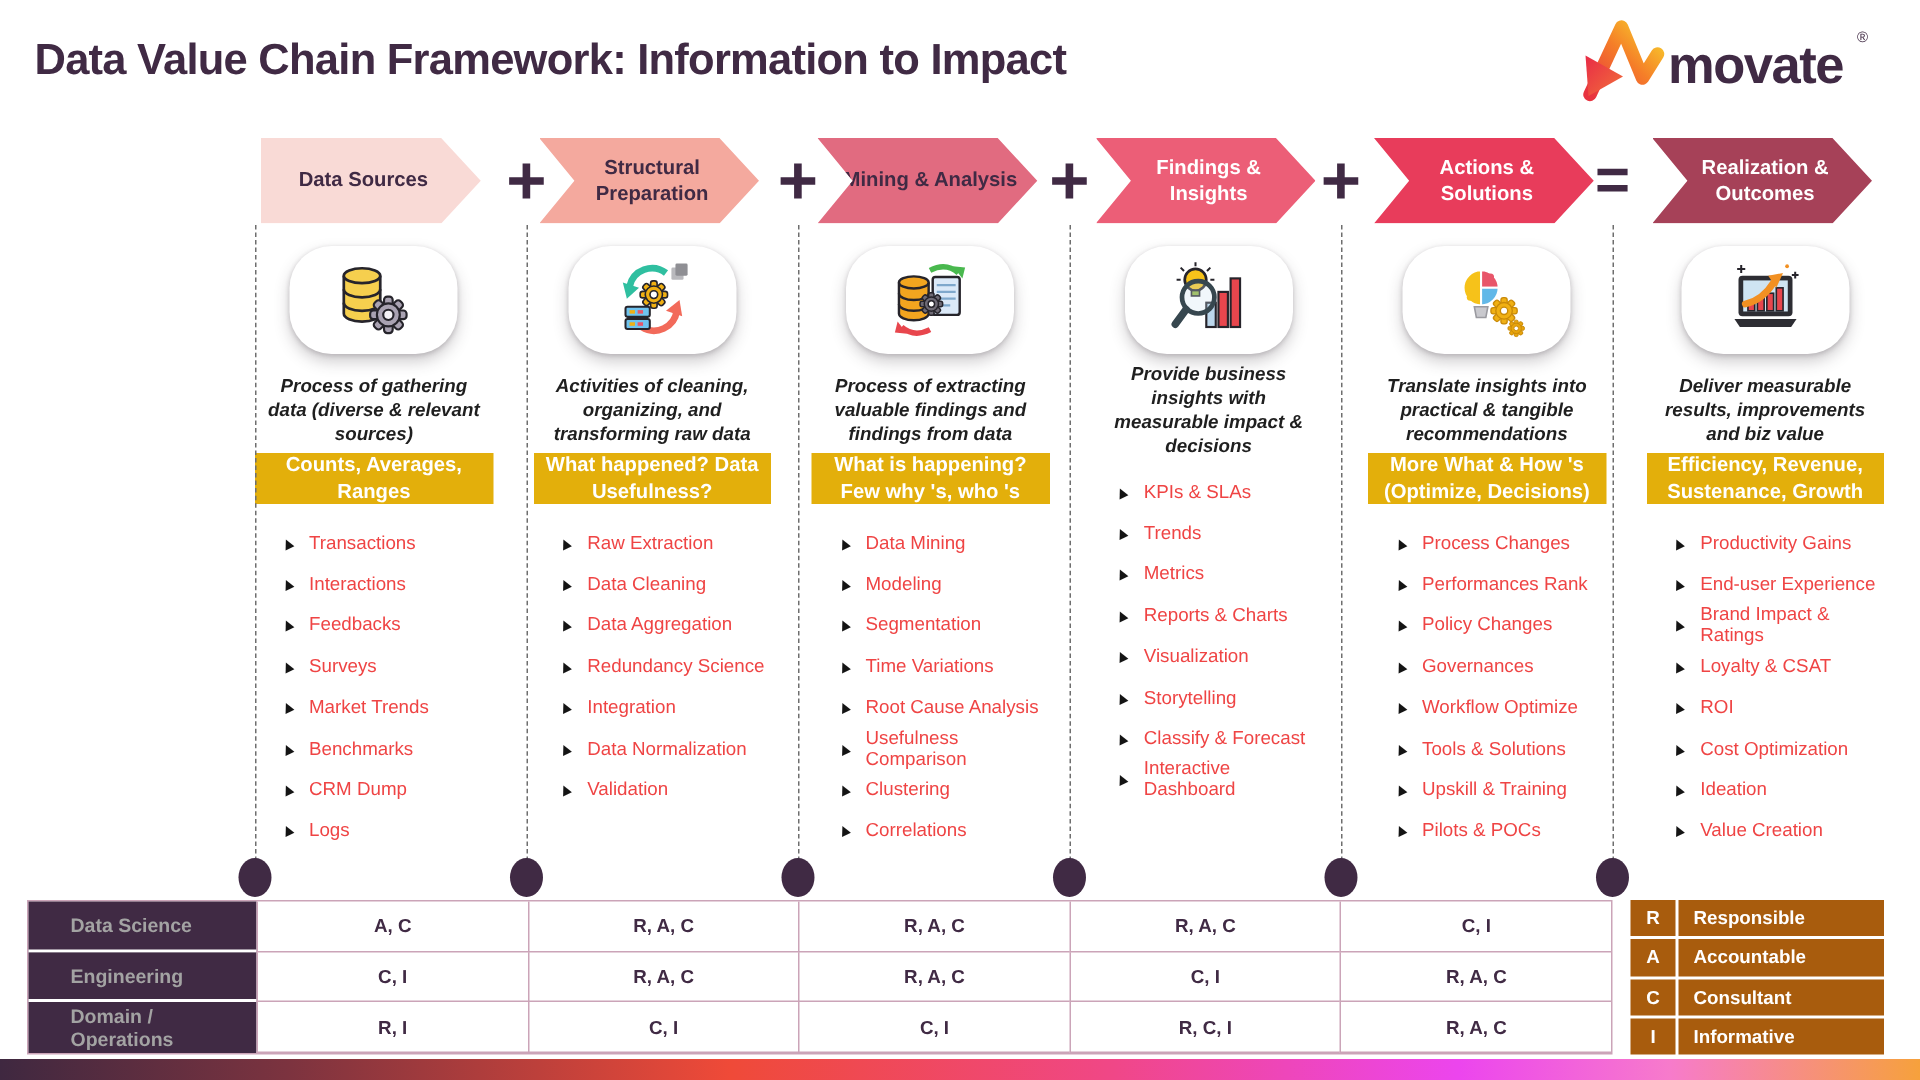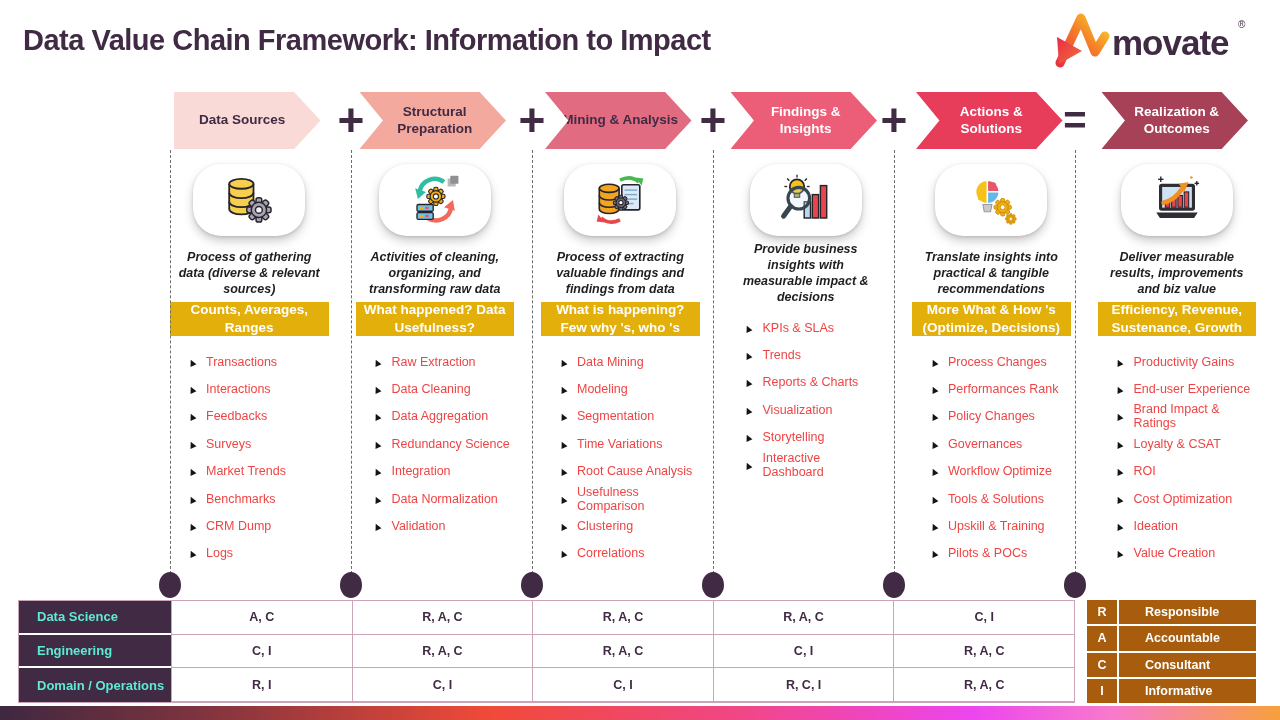"Metrics" li { html: none -> <li> <span></span> <span>Metrics</span> </li> }
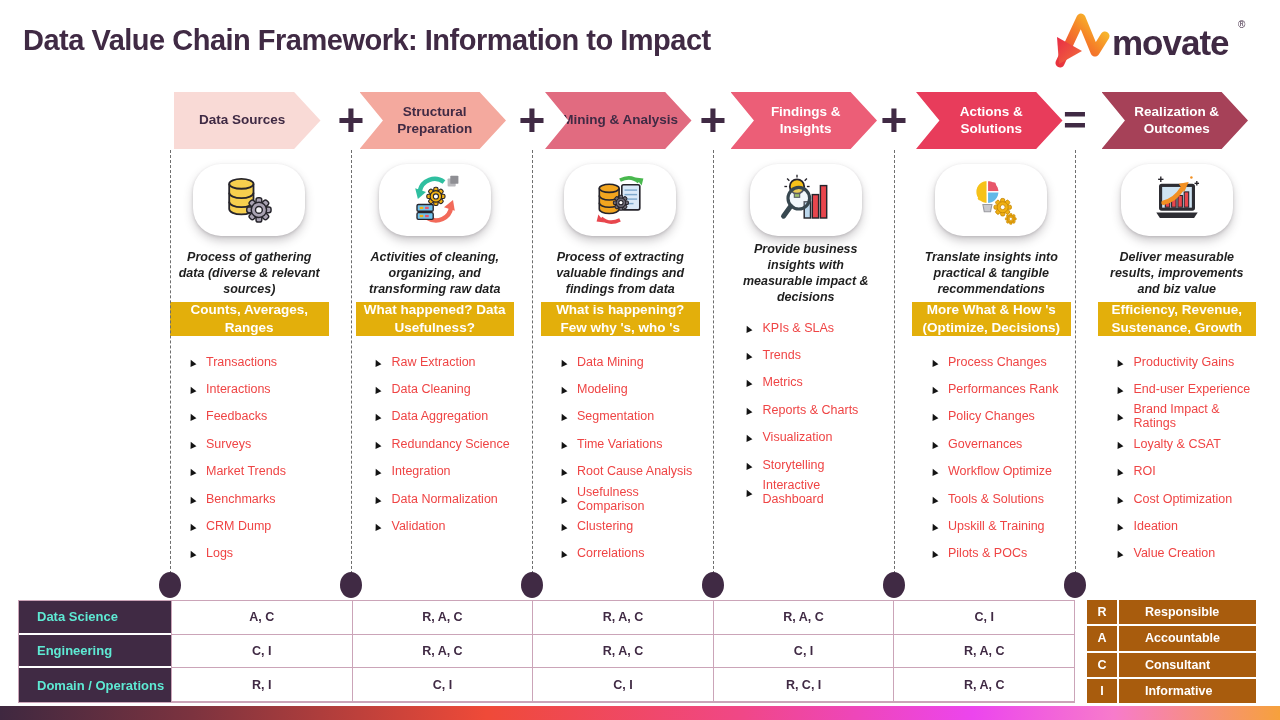"Classify & Forecast" li { html: none -> <li> <span></span> <span>Classify &amp; Forecast</span> </li> }
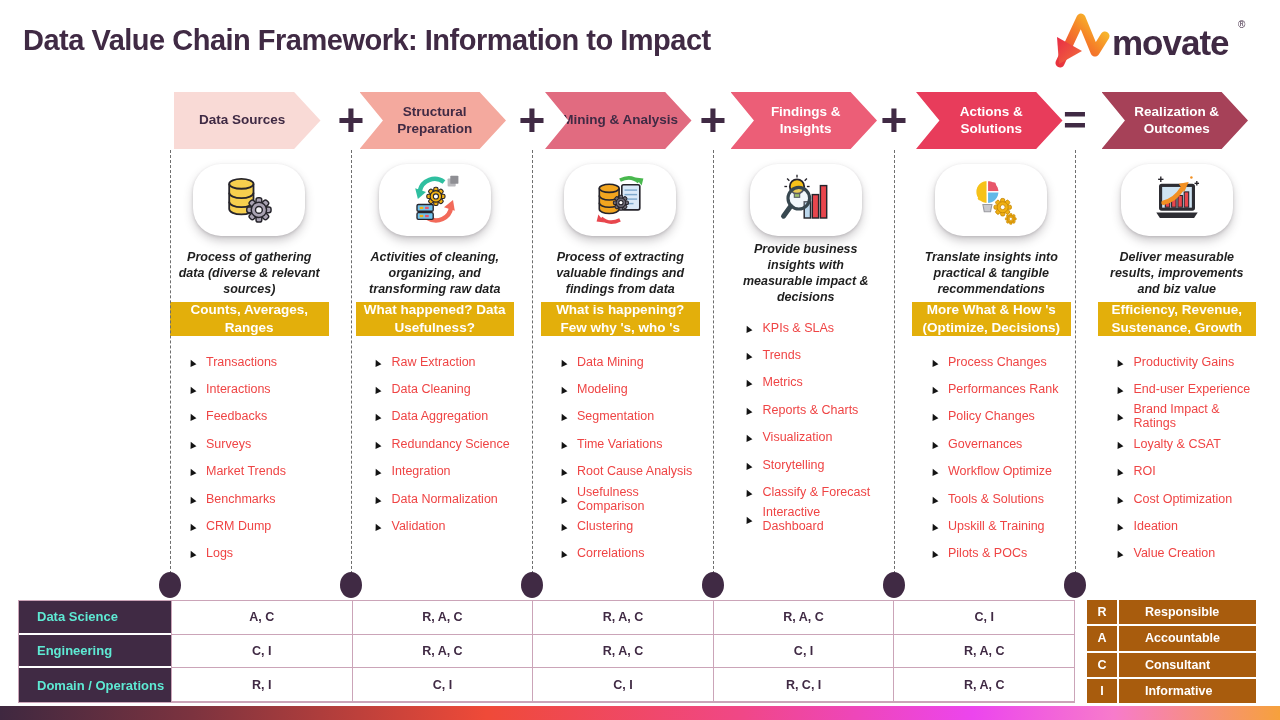"Data Science" .raci .hc { color: #5eead4 -> #a3a3a3; padding-left: 18px -> 28px }
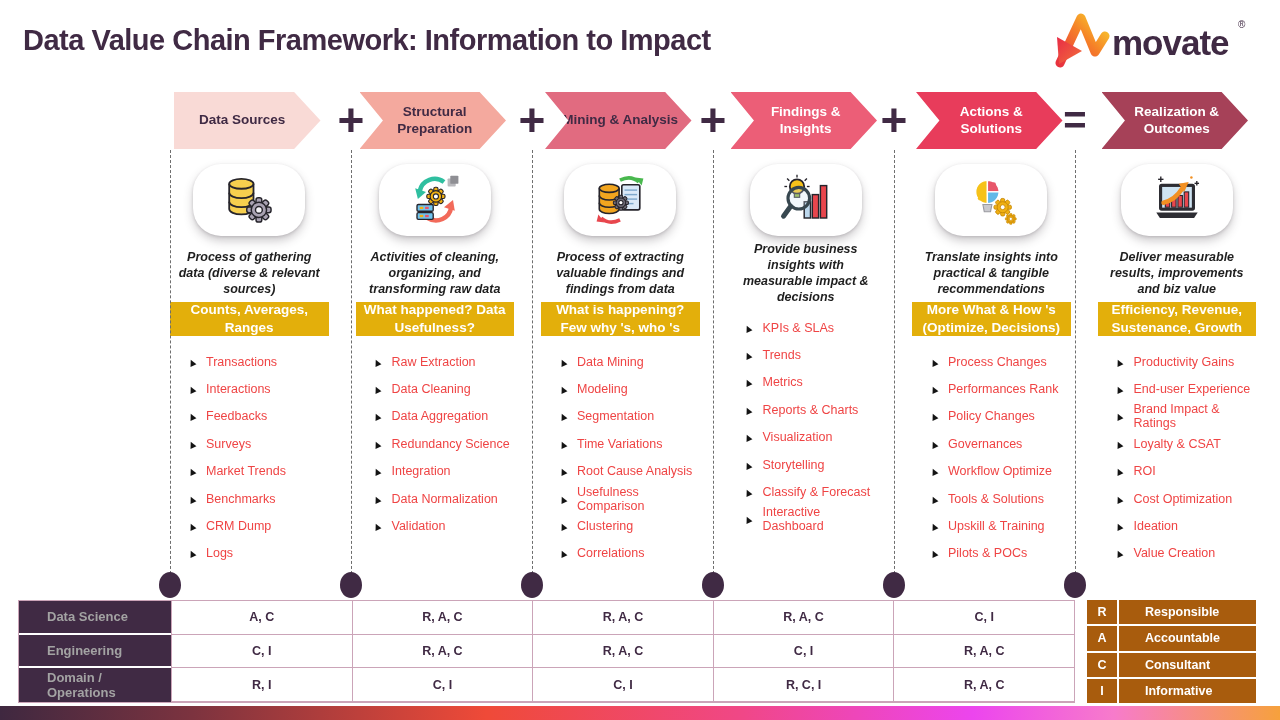"Responsible" .legend .v { padding-left: 26px -> 10px }
